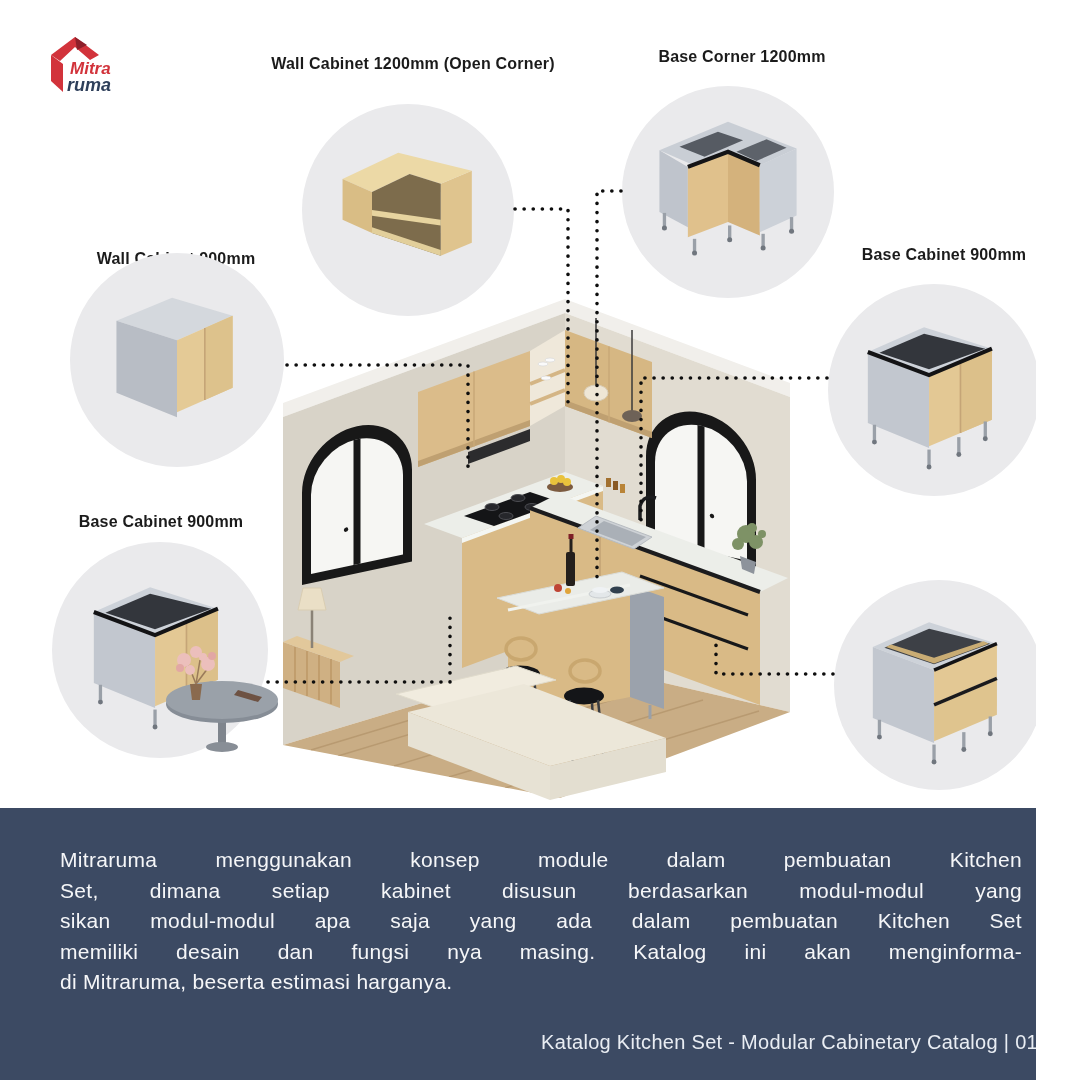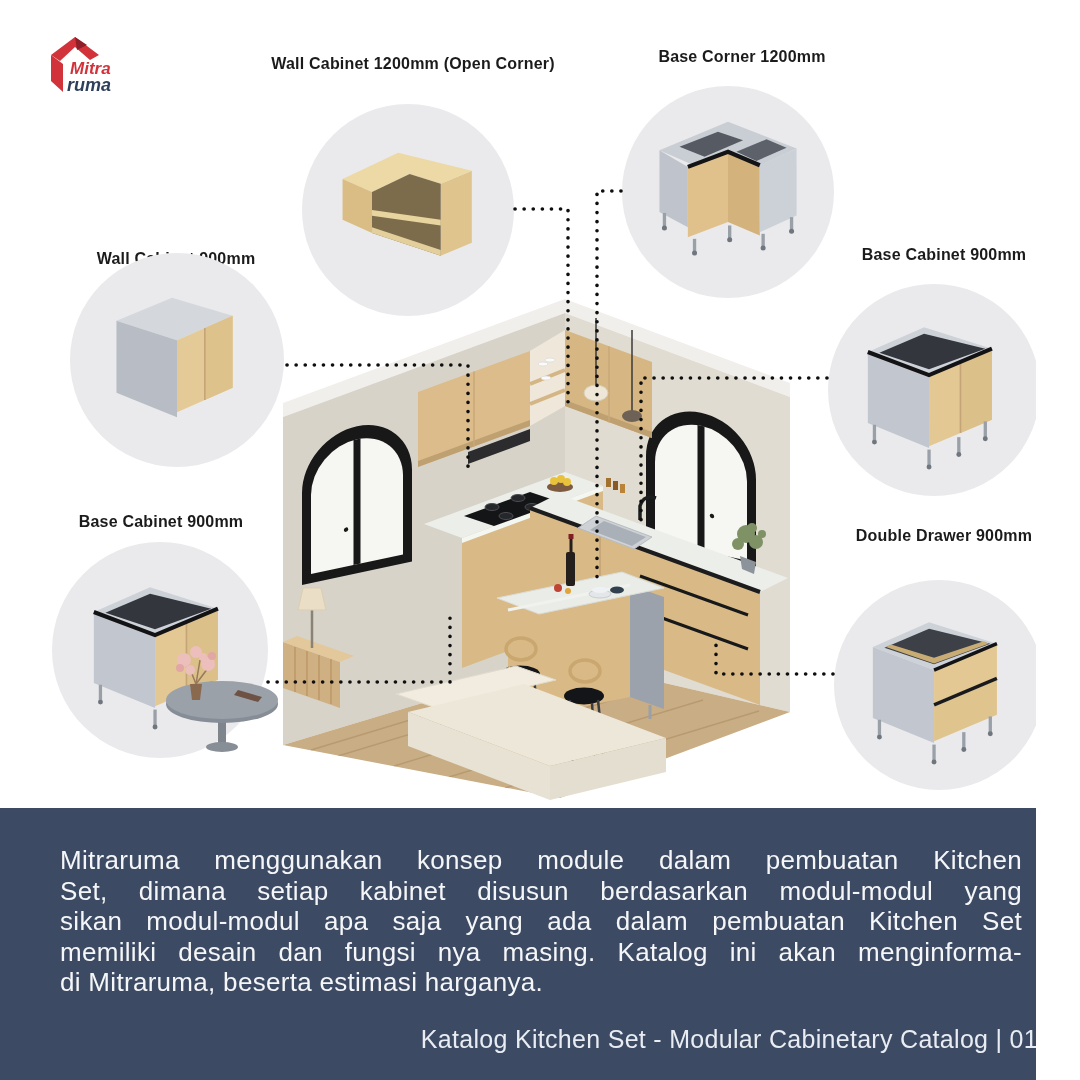"Double Drawer 900mm" div.callout-label { html: <div>Double Drawer 900mm</div> -> none }
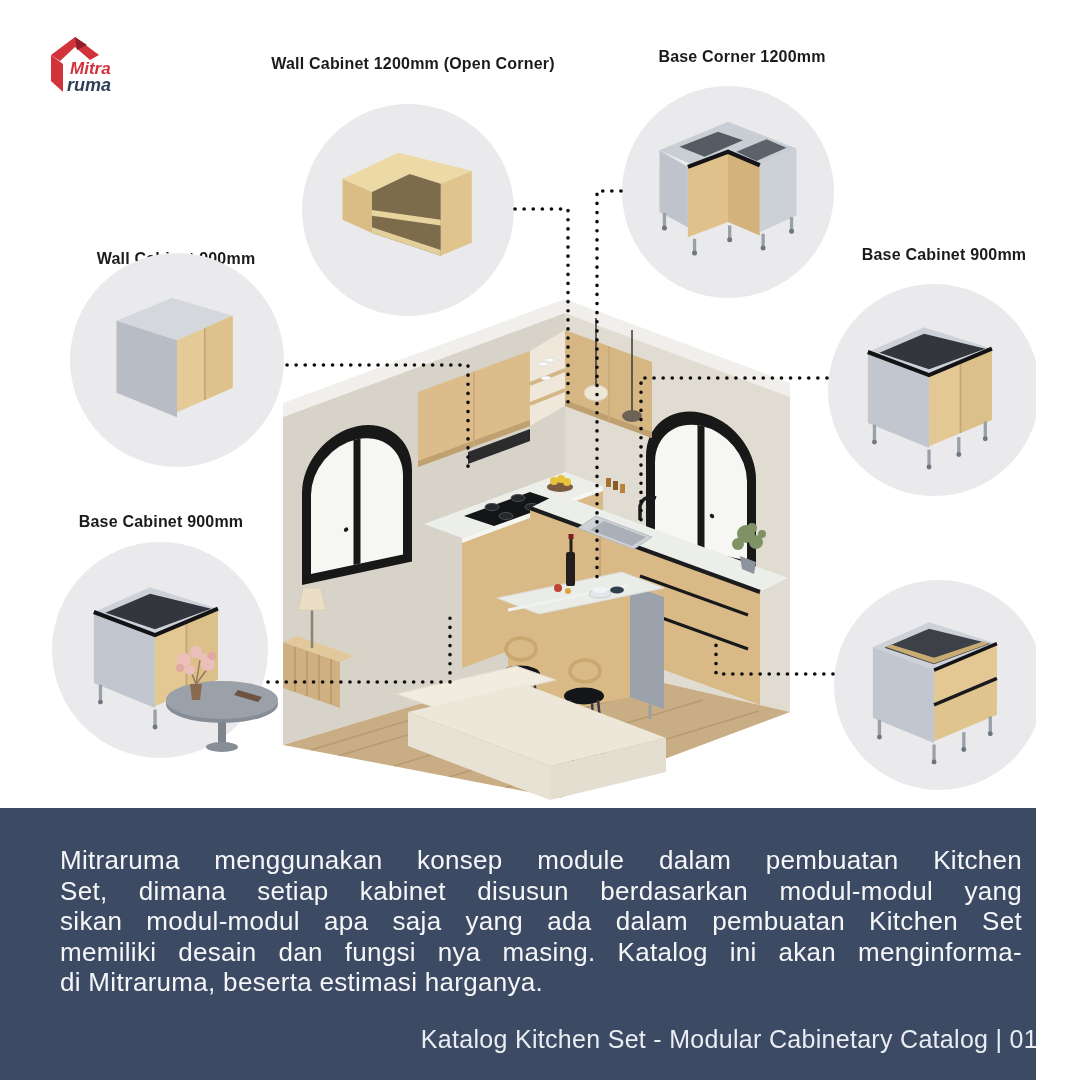"Mitraruma menggunakan konsep module" .para-line { font-size: 26px -> 21px }
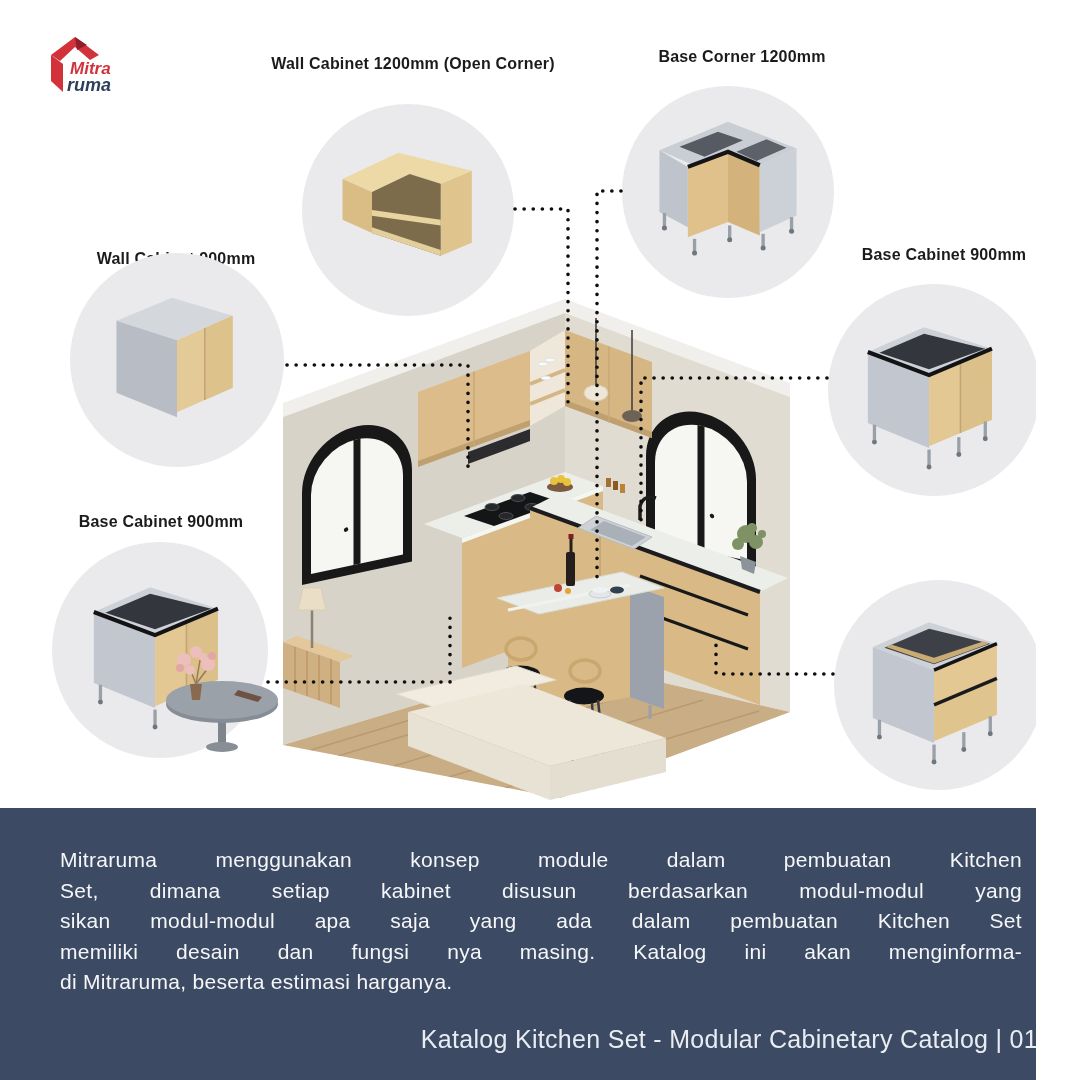"Katalog Kitchen Set - Modular" .footer-line { font-size: 25px -> 20px }
